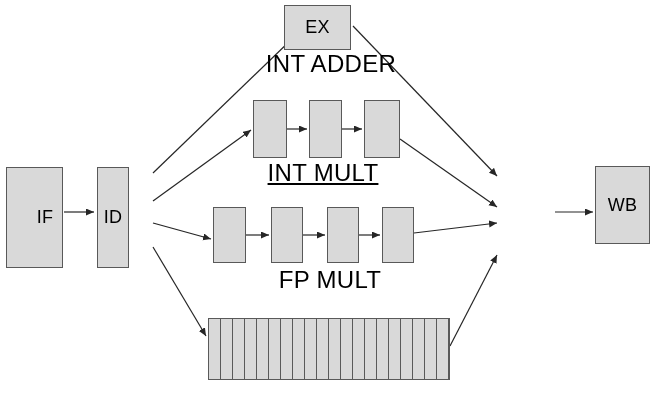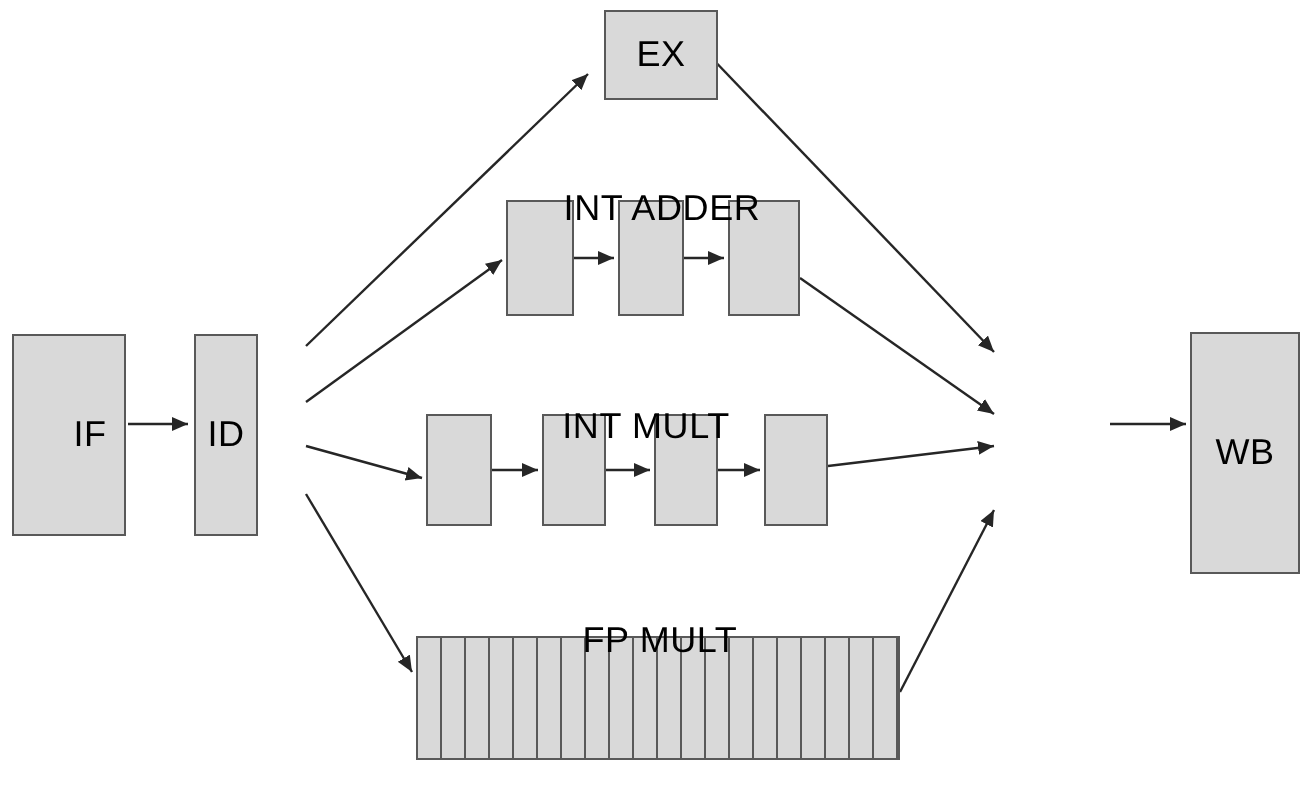"EX" div.box { left: 302px -> 284px; width: 57px -> 67px }
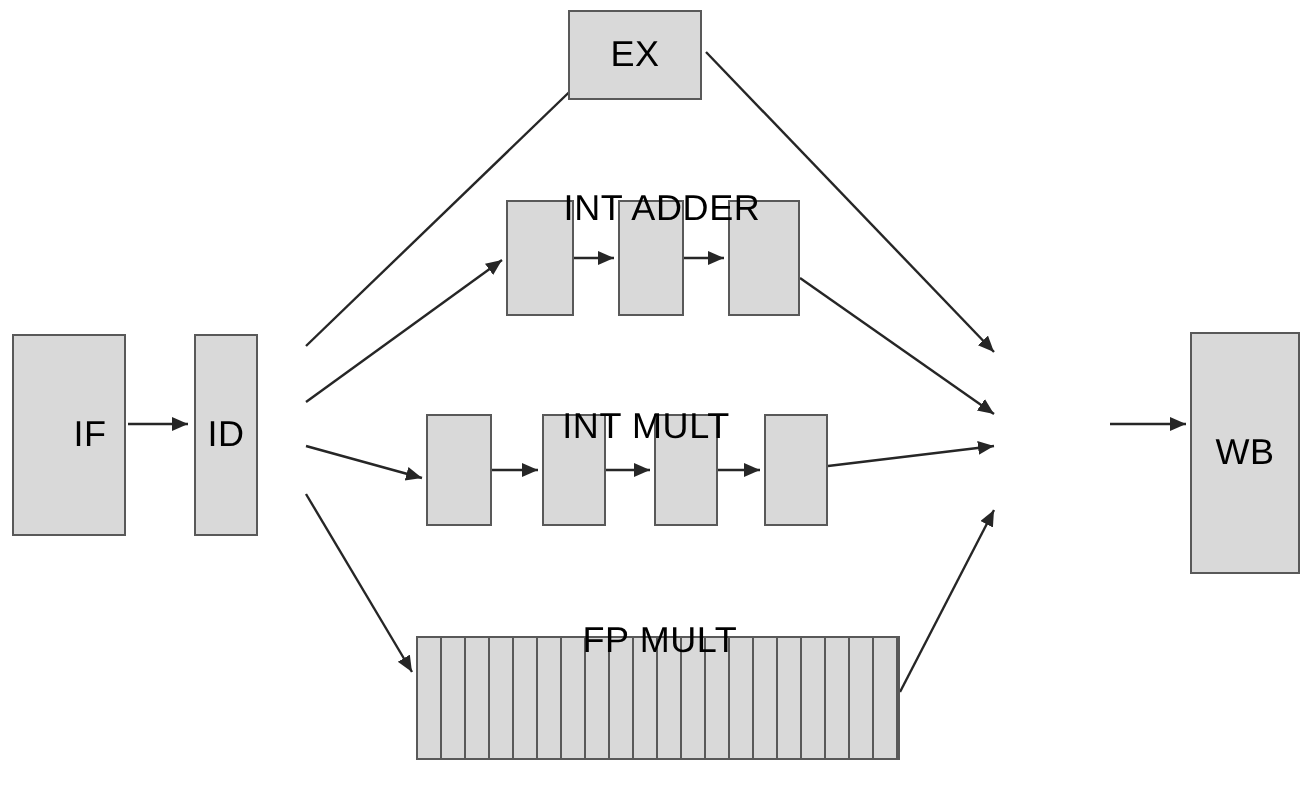"INT ADDER" .ulabel { font-size: 18px -> 24px; margin-top: 44px -> none }
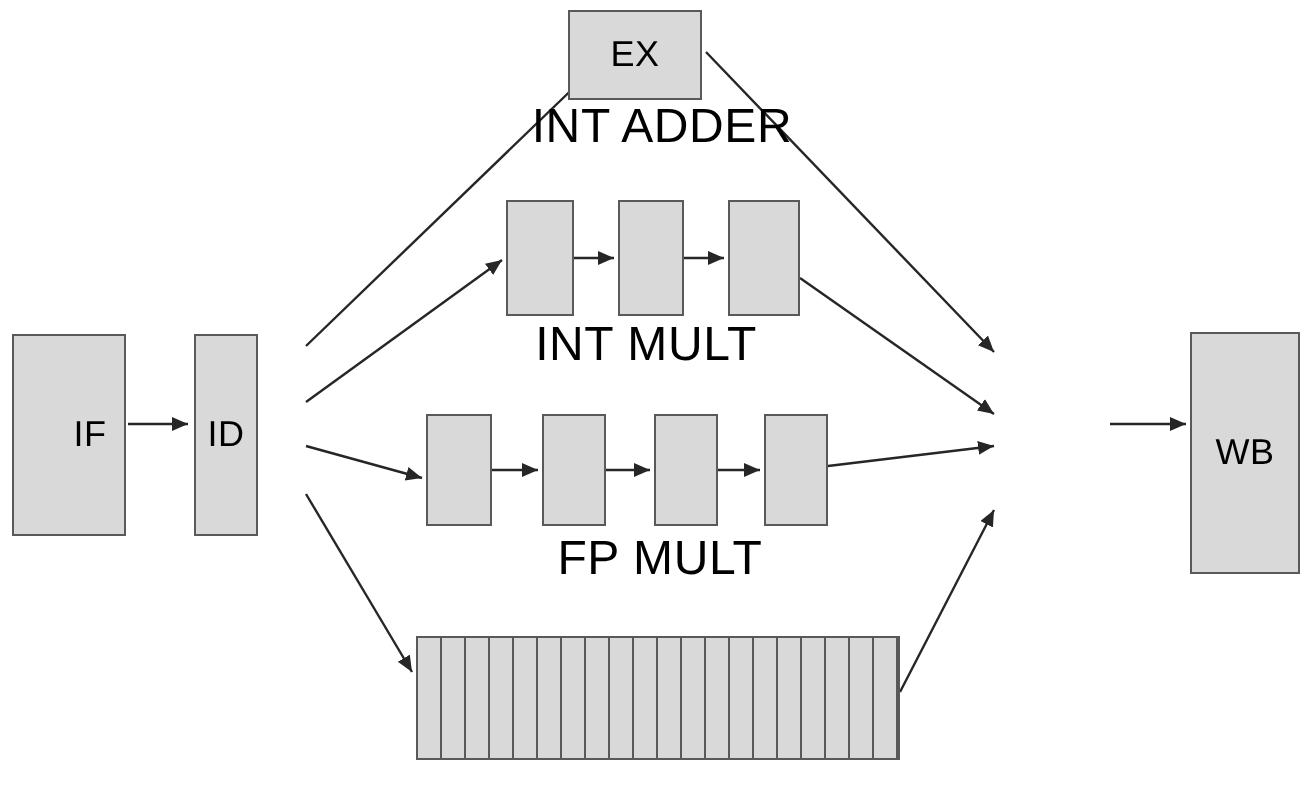"INT MULT" div.ulabel { text-decoration: none -> underline }
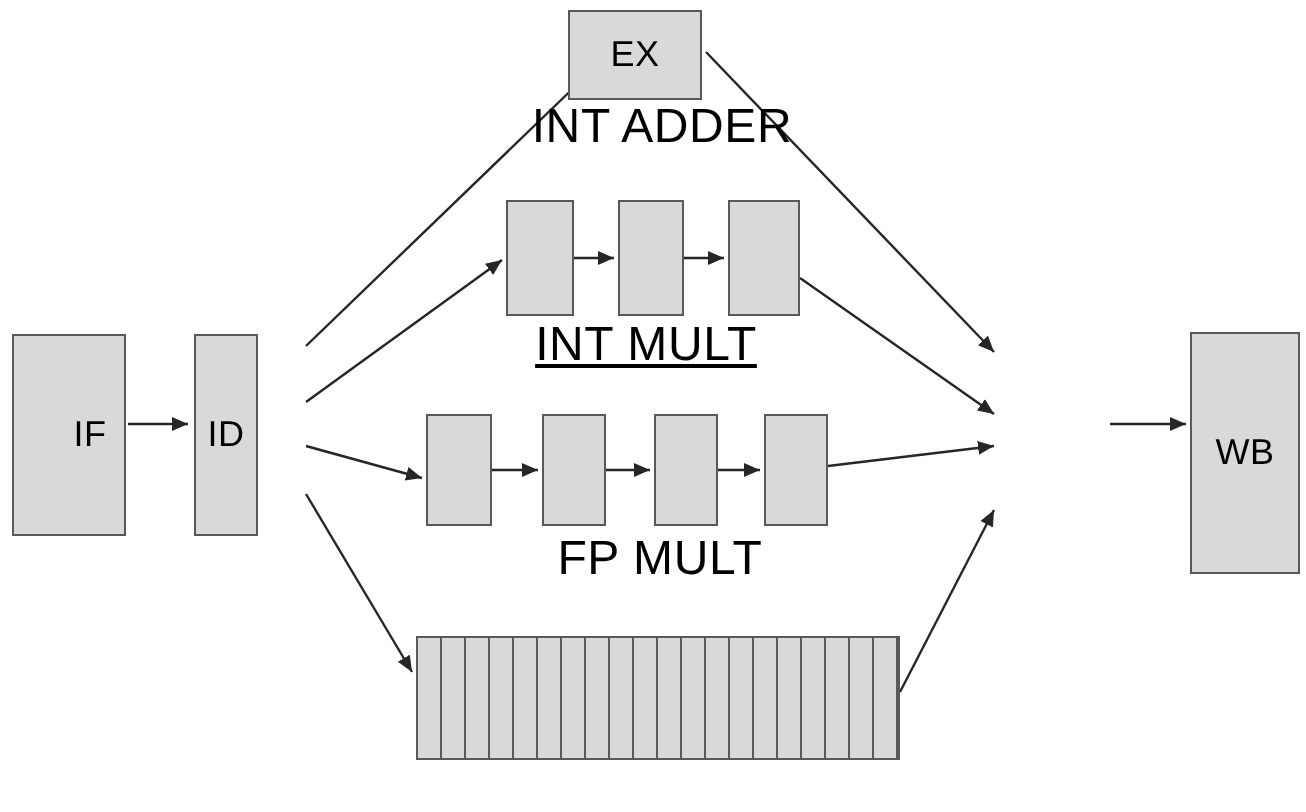"WB" div.box { height: 121px -> 78px }
